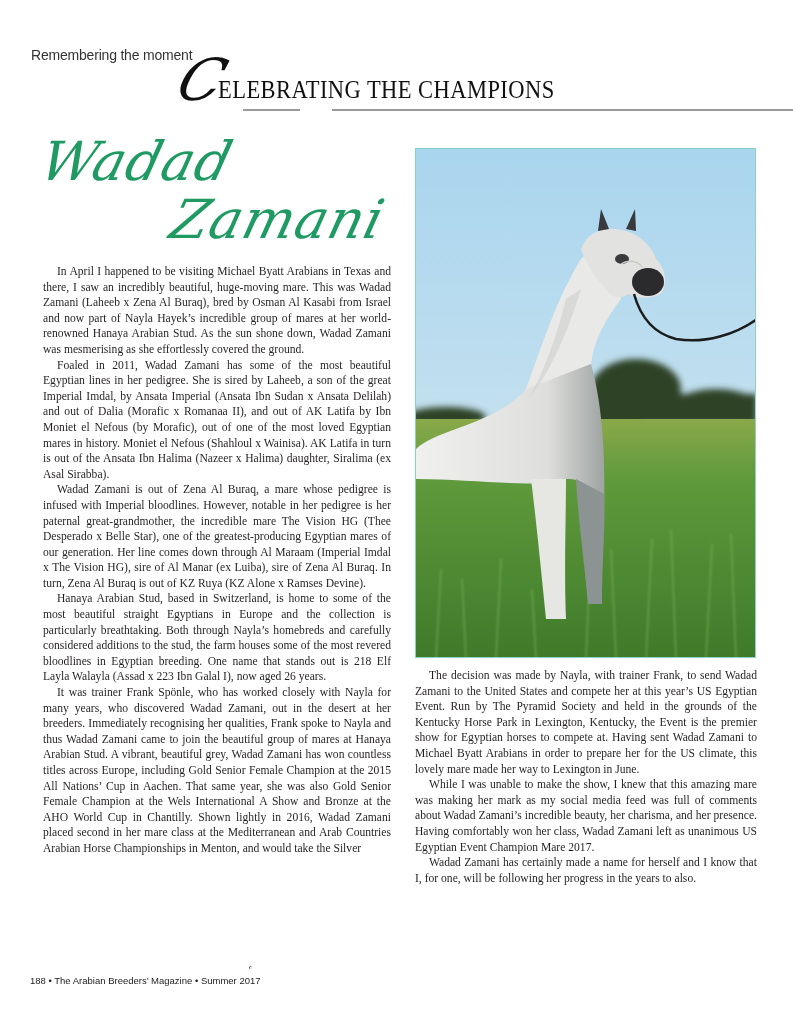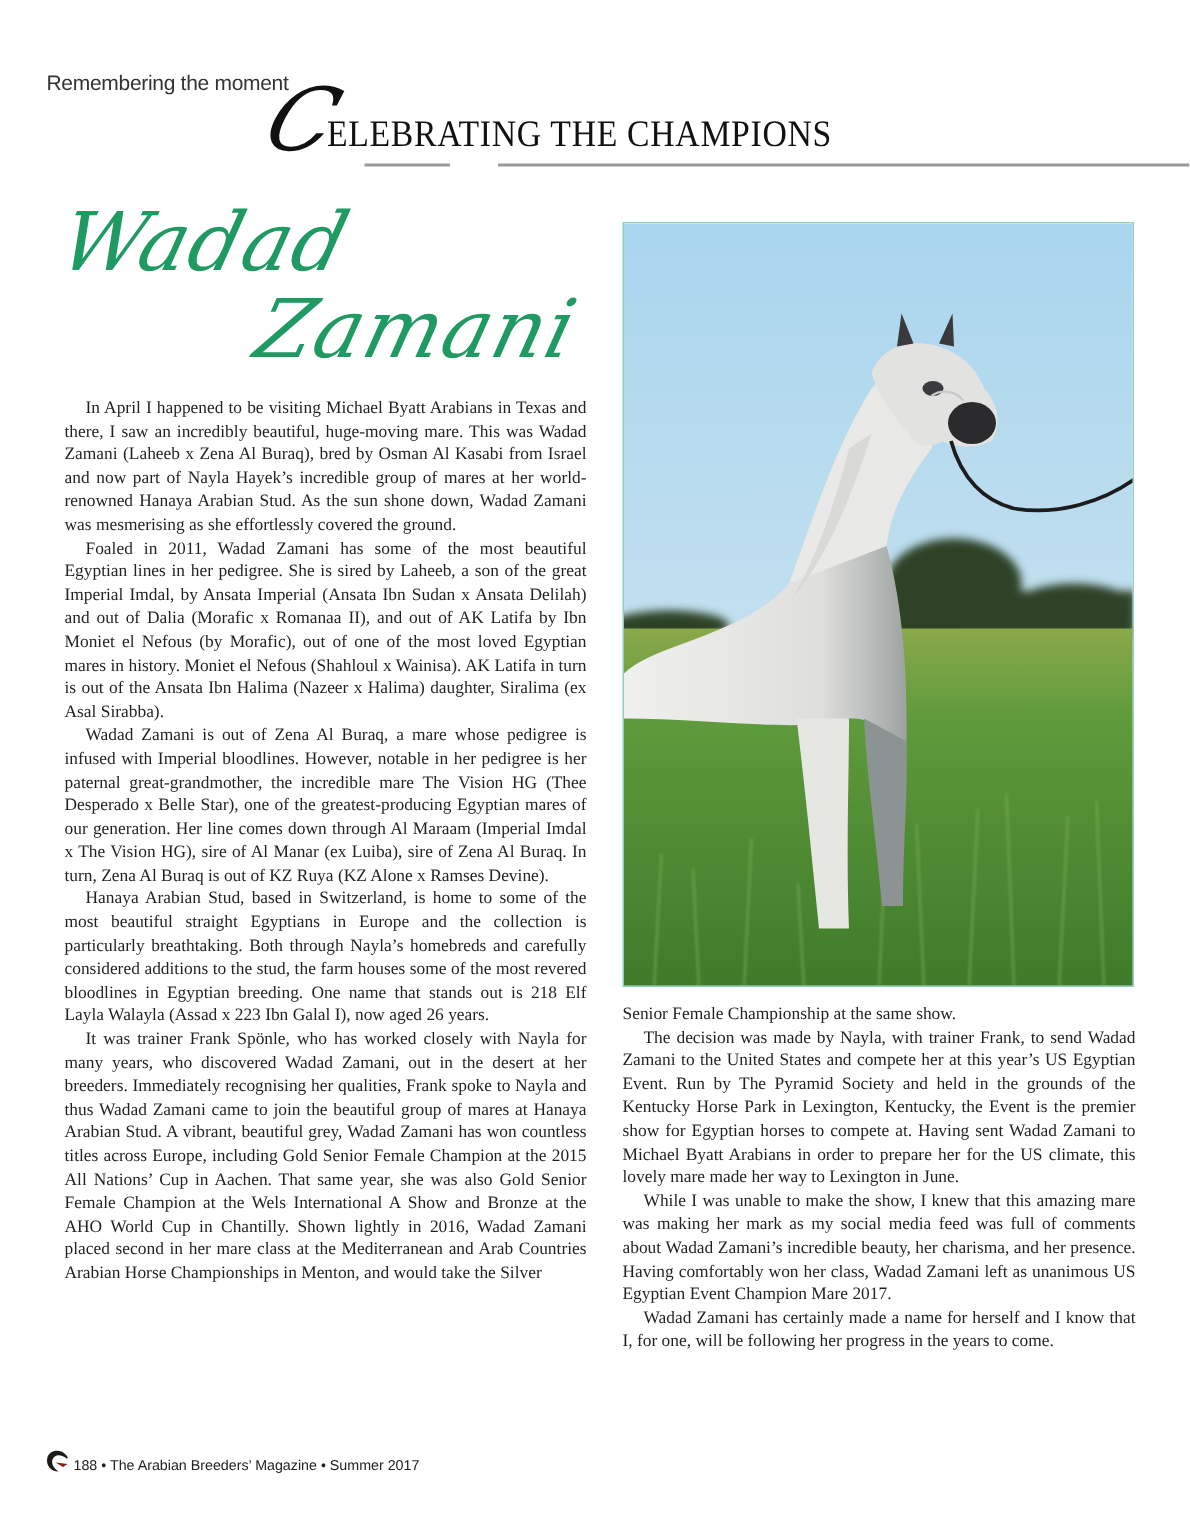"Senior Female Championship at the" p.noindent { html: <p>Senior Female Championship at the same show.</p> -> none }
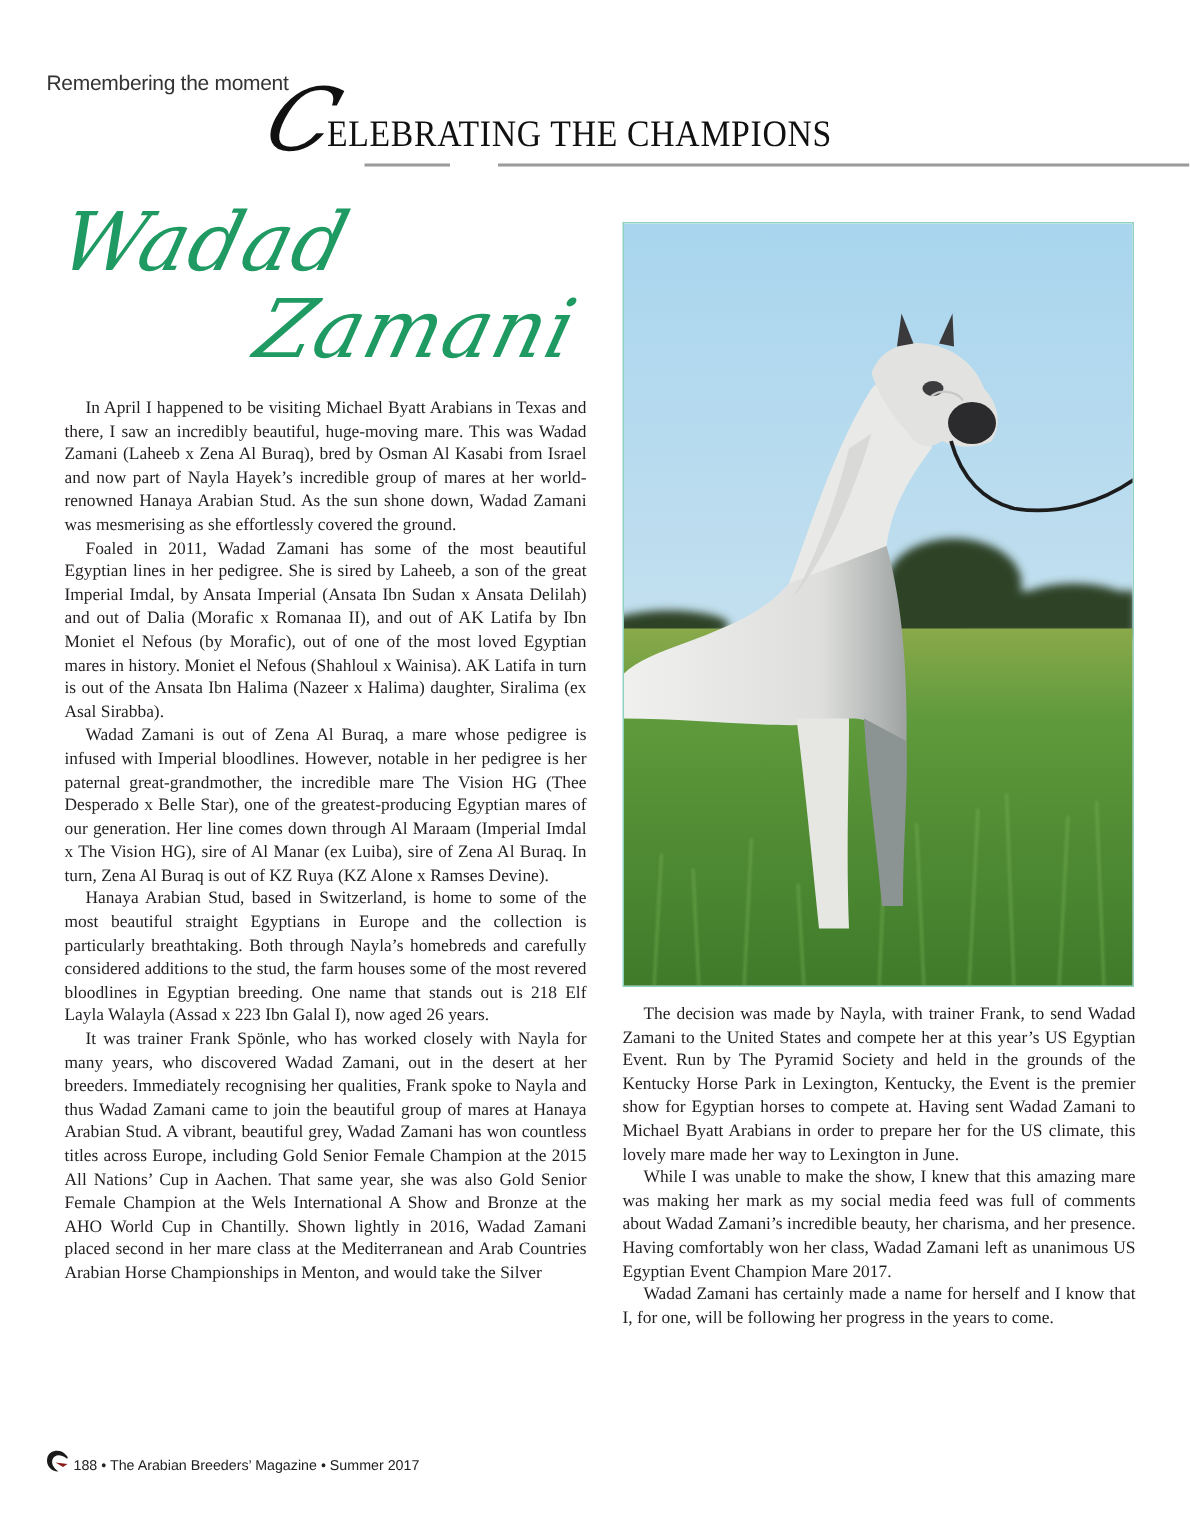"Wadad Zamani has certainly made" p { text: come -> also }
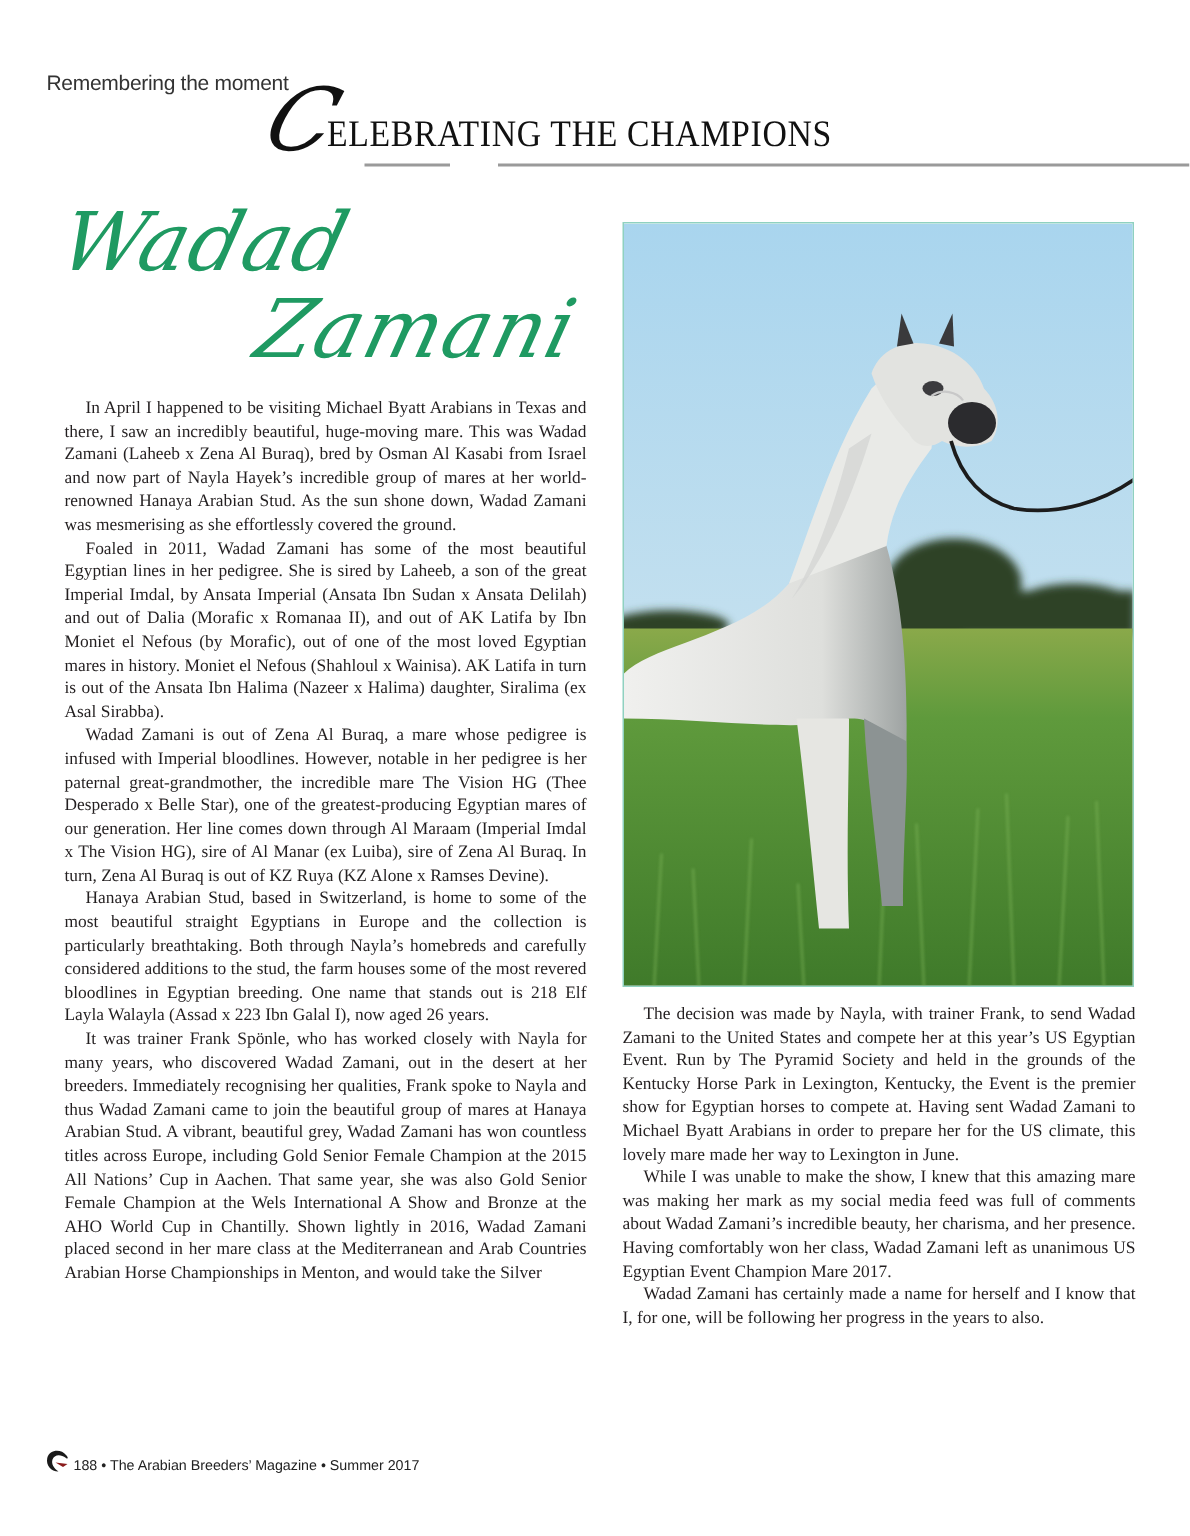"188 • The Arabian Breeders’" .footer { align-items: flex-start -> flex-end; flex-direction: none -> column }
